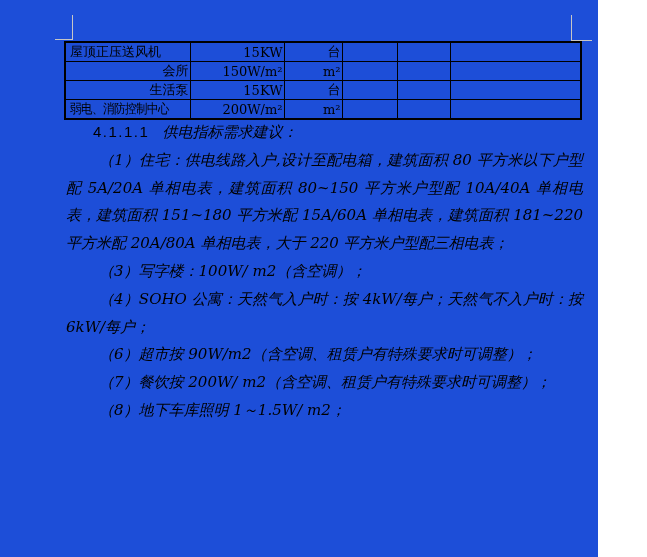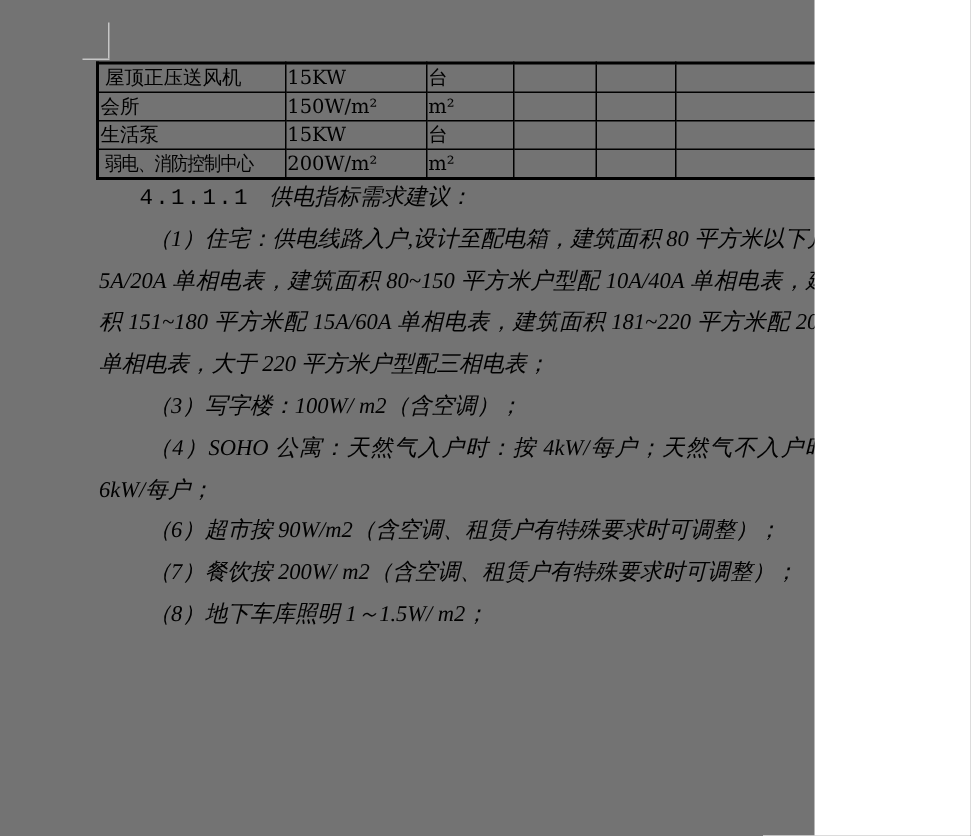"屋顶正压送风机" .page { background: #737373 -> #1d4ed8; width: 543px -> 598px }
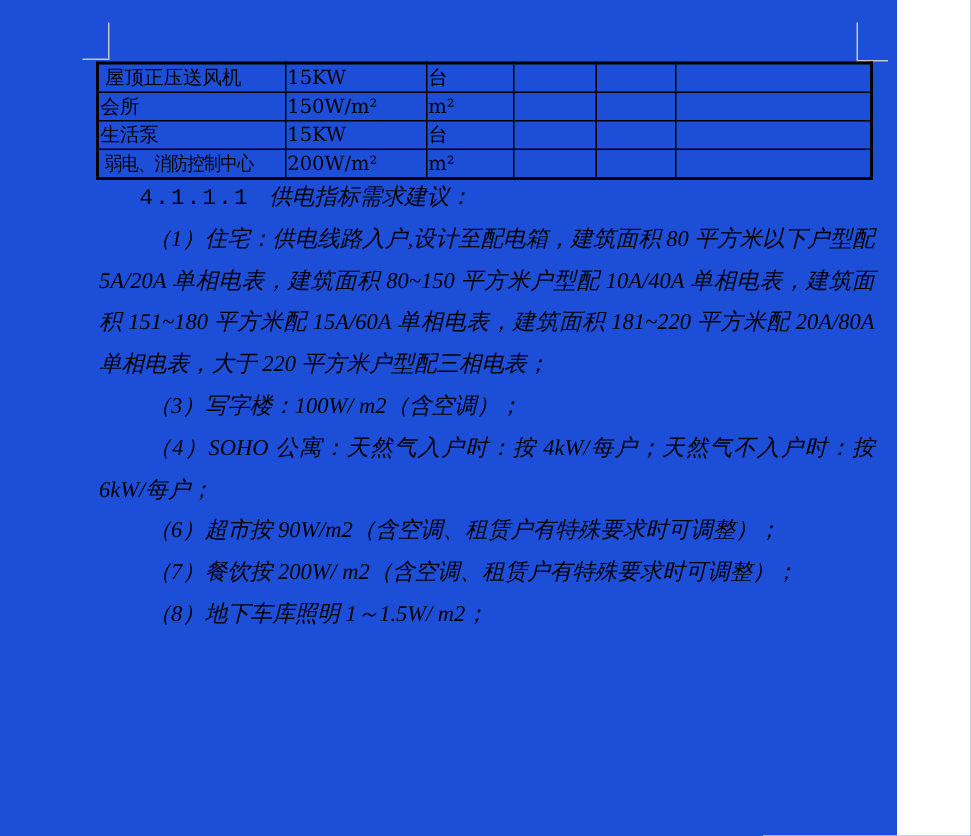"15KW" table.load-table td { text-align: left -> right }
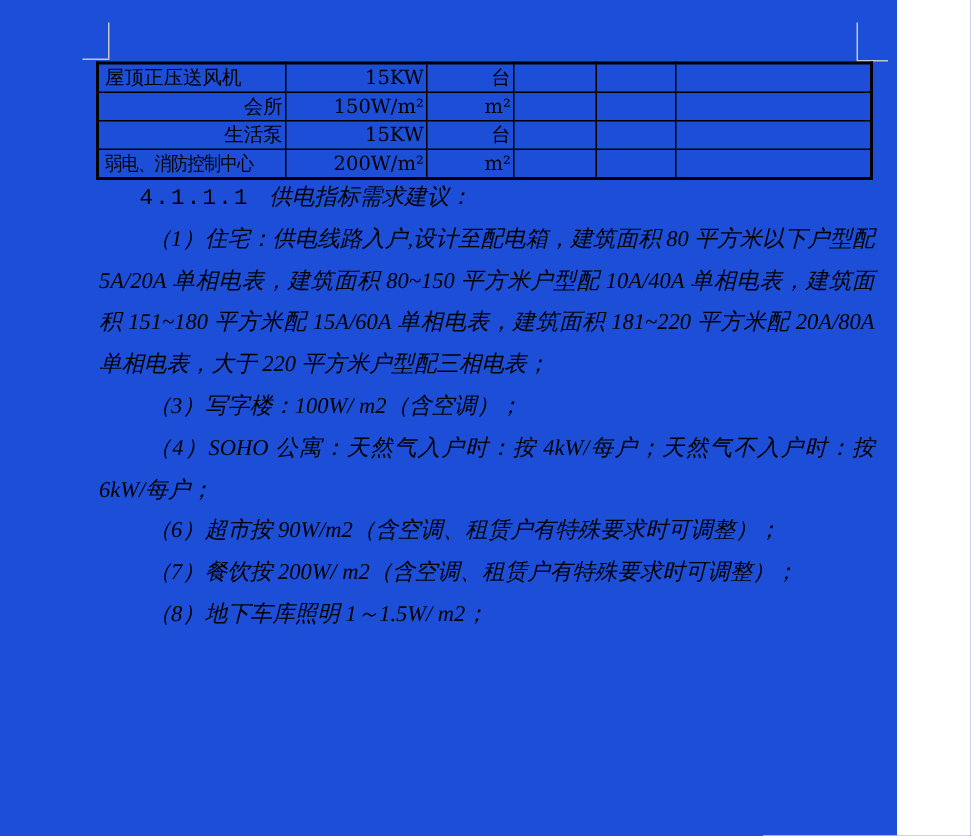"4.1.1.1" .heading .num { font-family: Liberation Mono, monospace -> Liberation Sans, sans-serif }
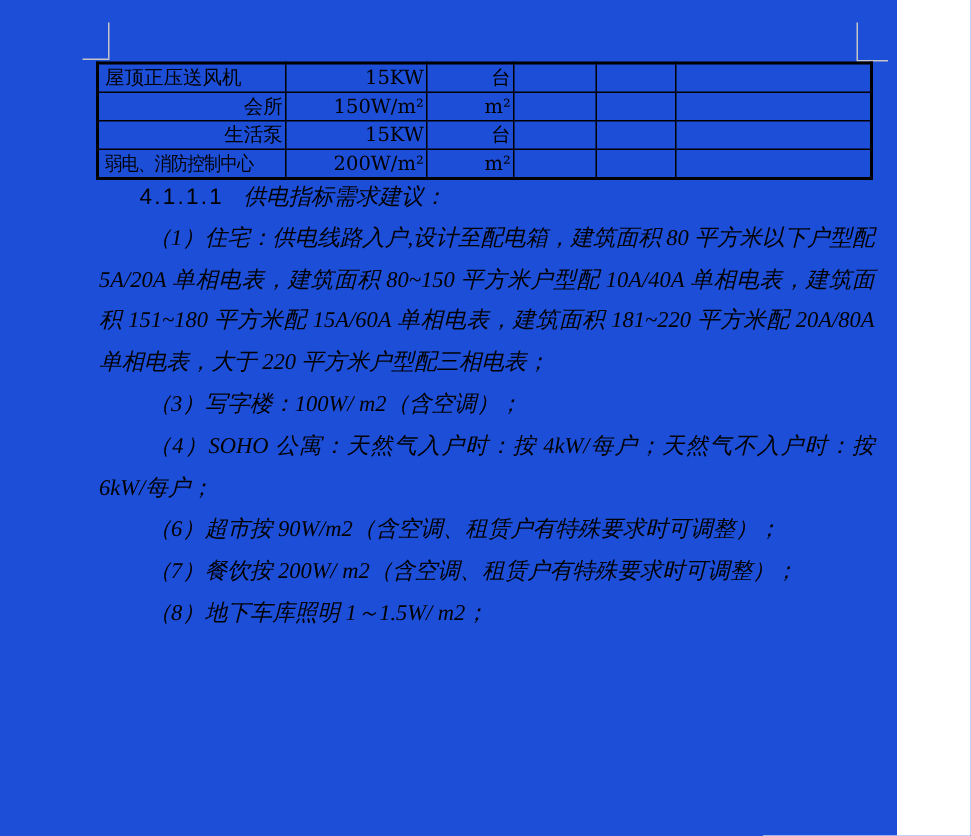"（1）住宅：供电线路入户,设计至配电箱，建筑面积 80 平方米以下户型配" p.para { font-family: Liberation Serif, serif -> none }
